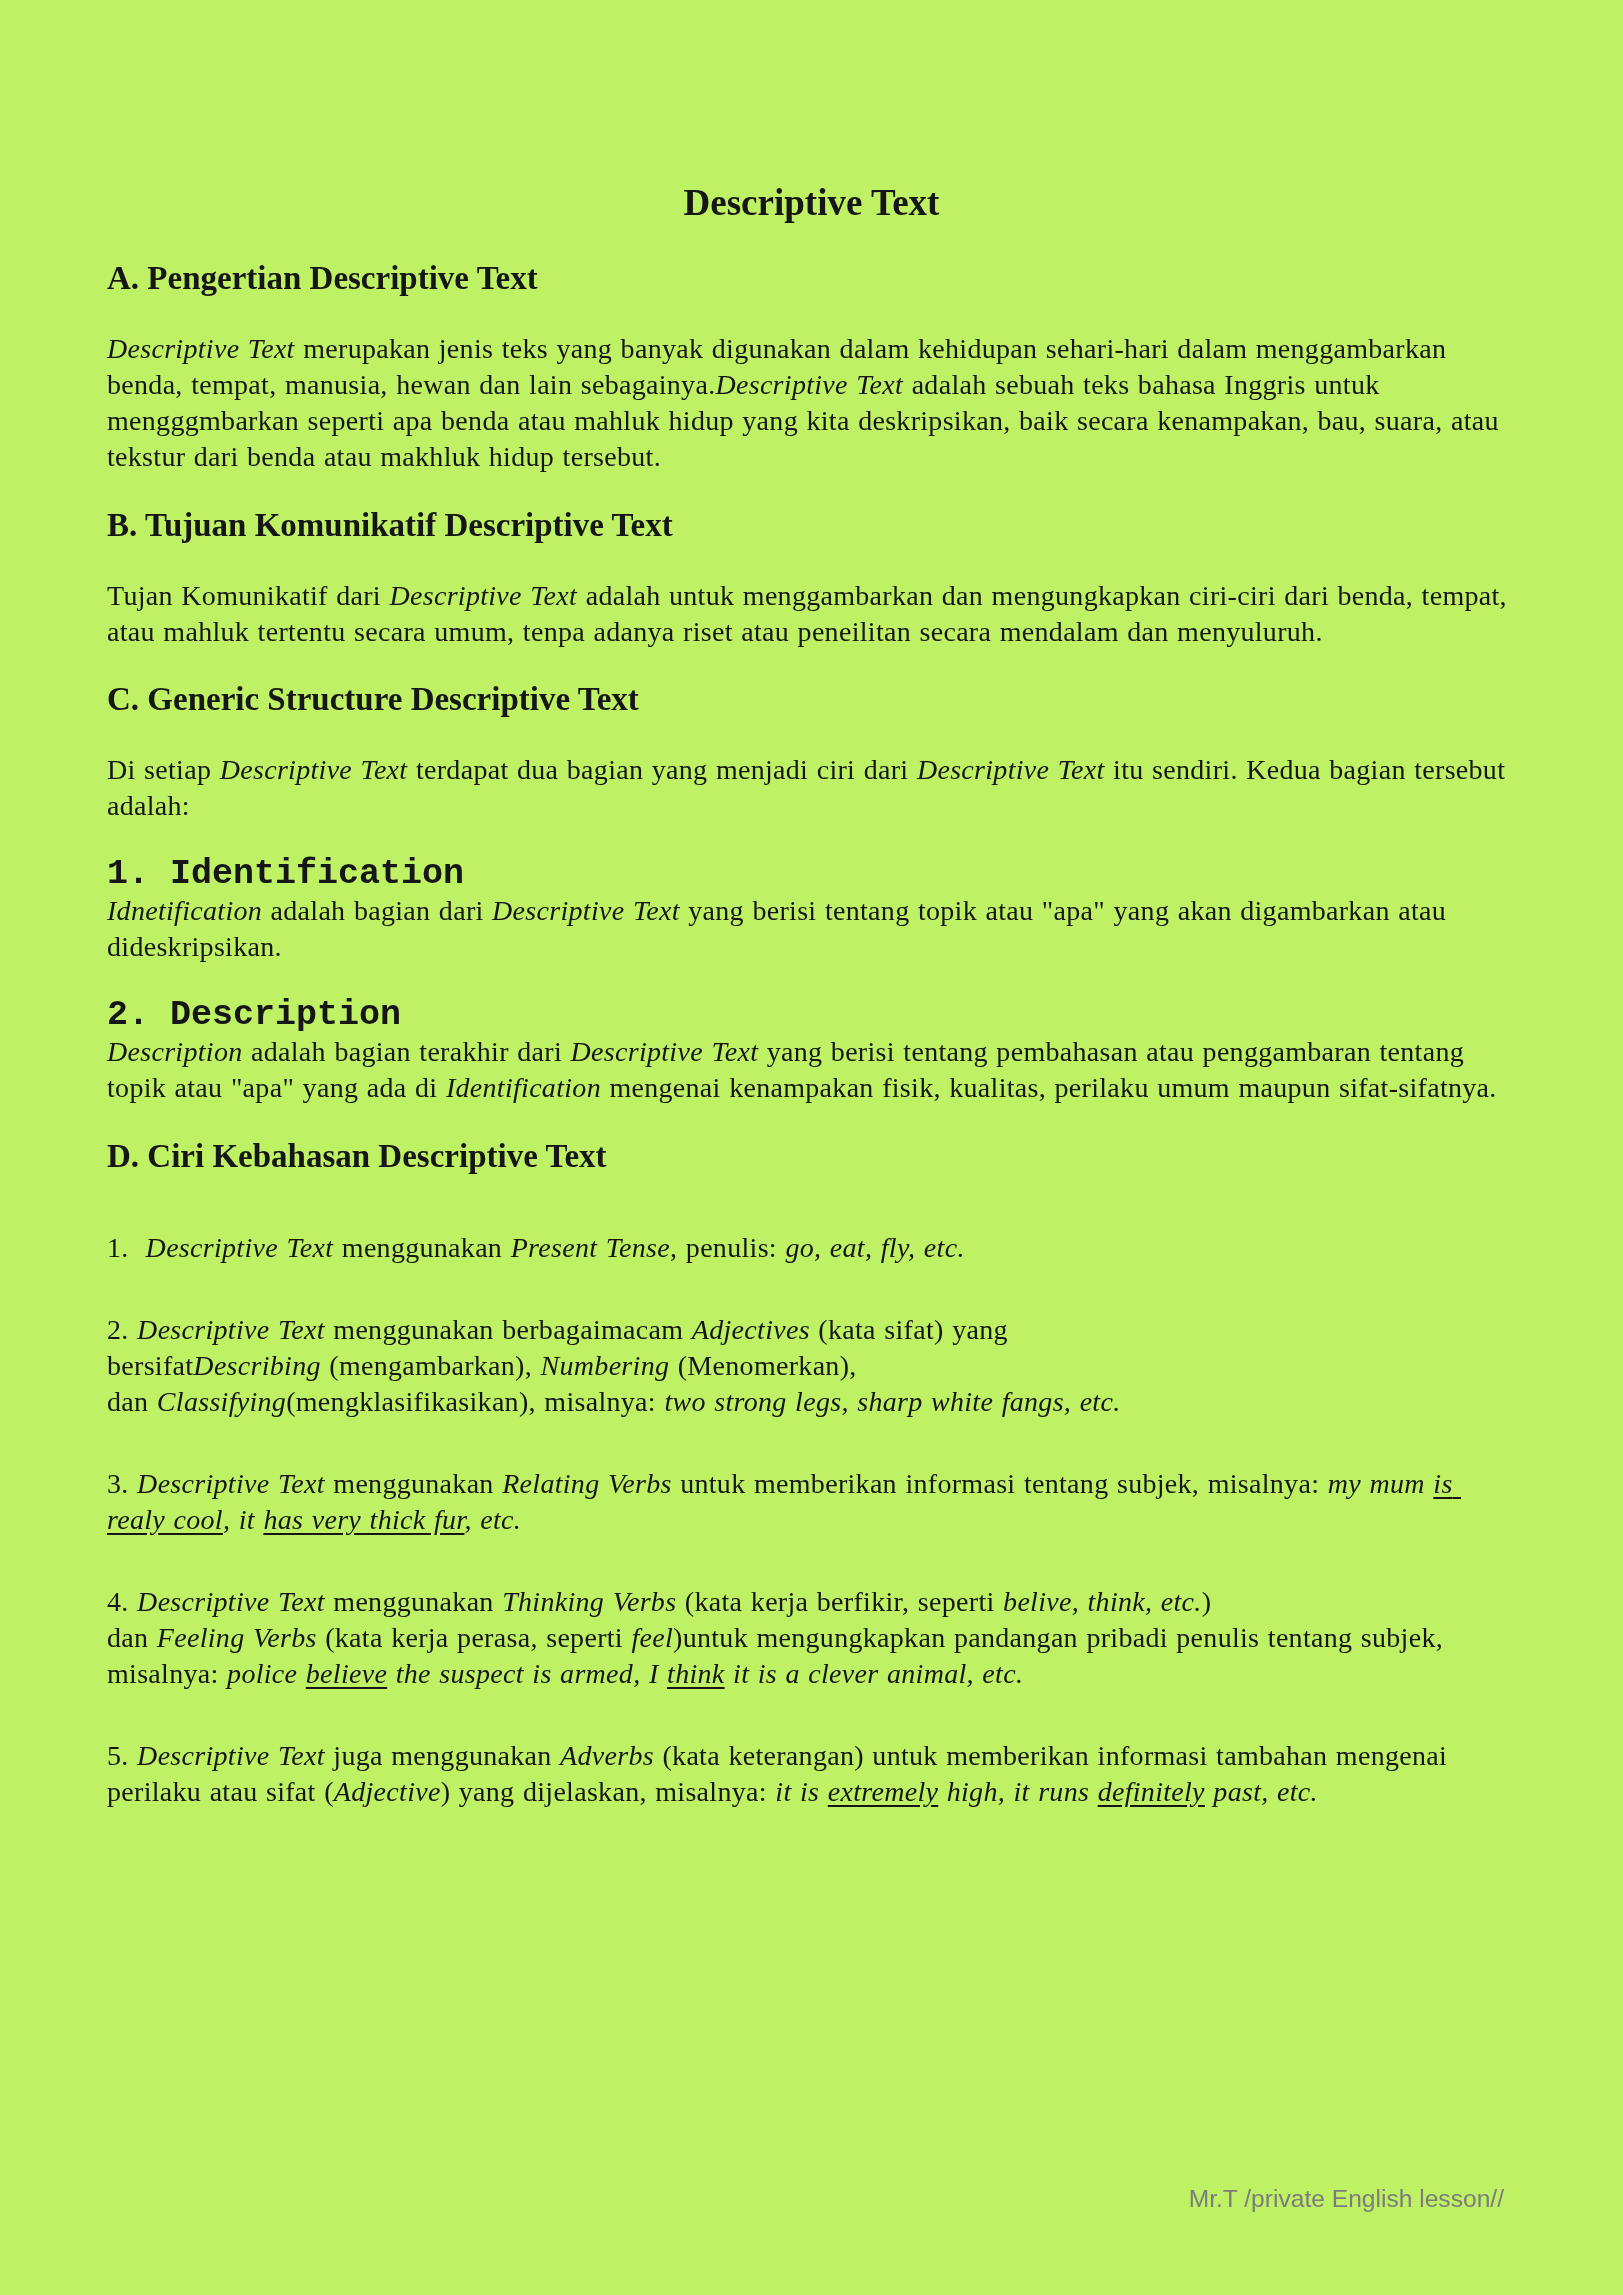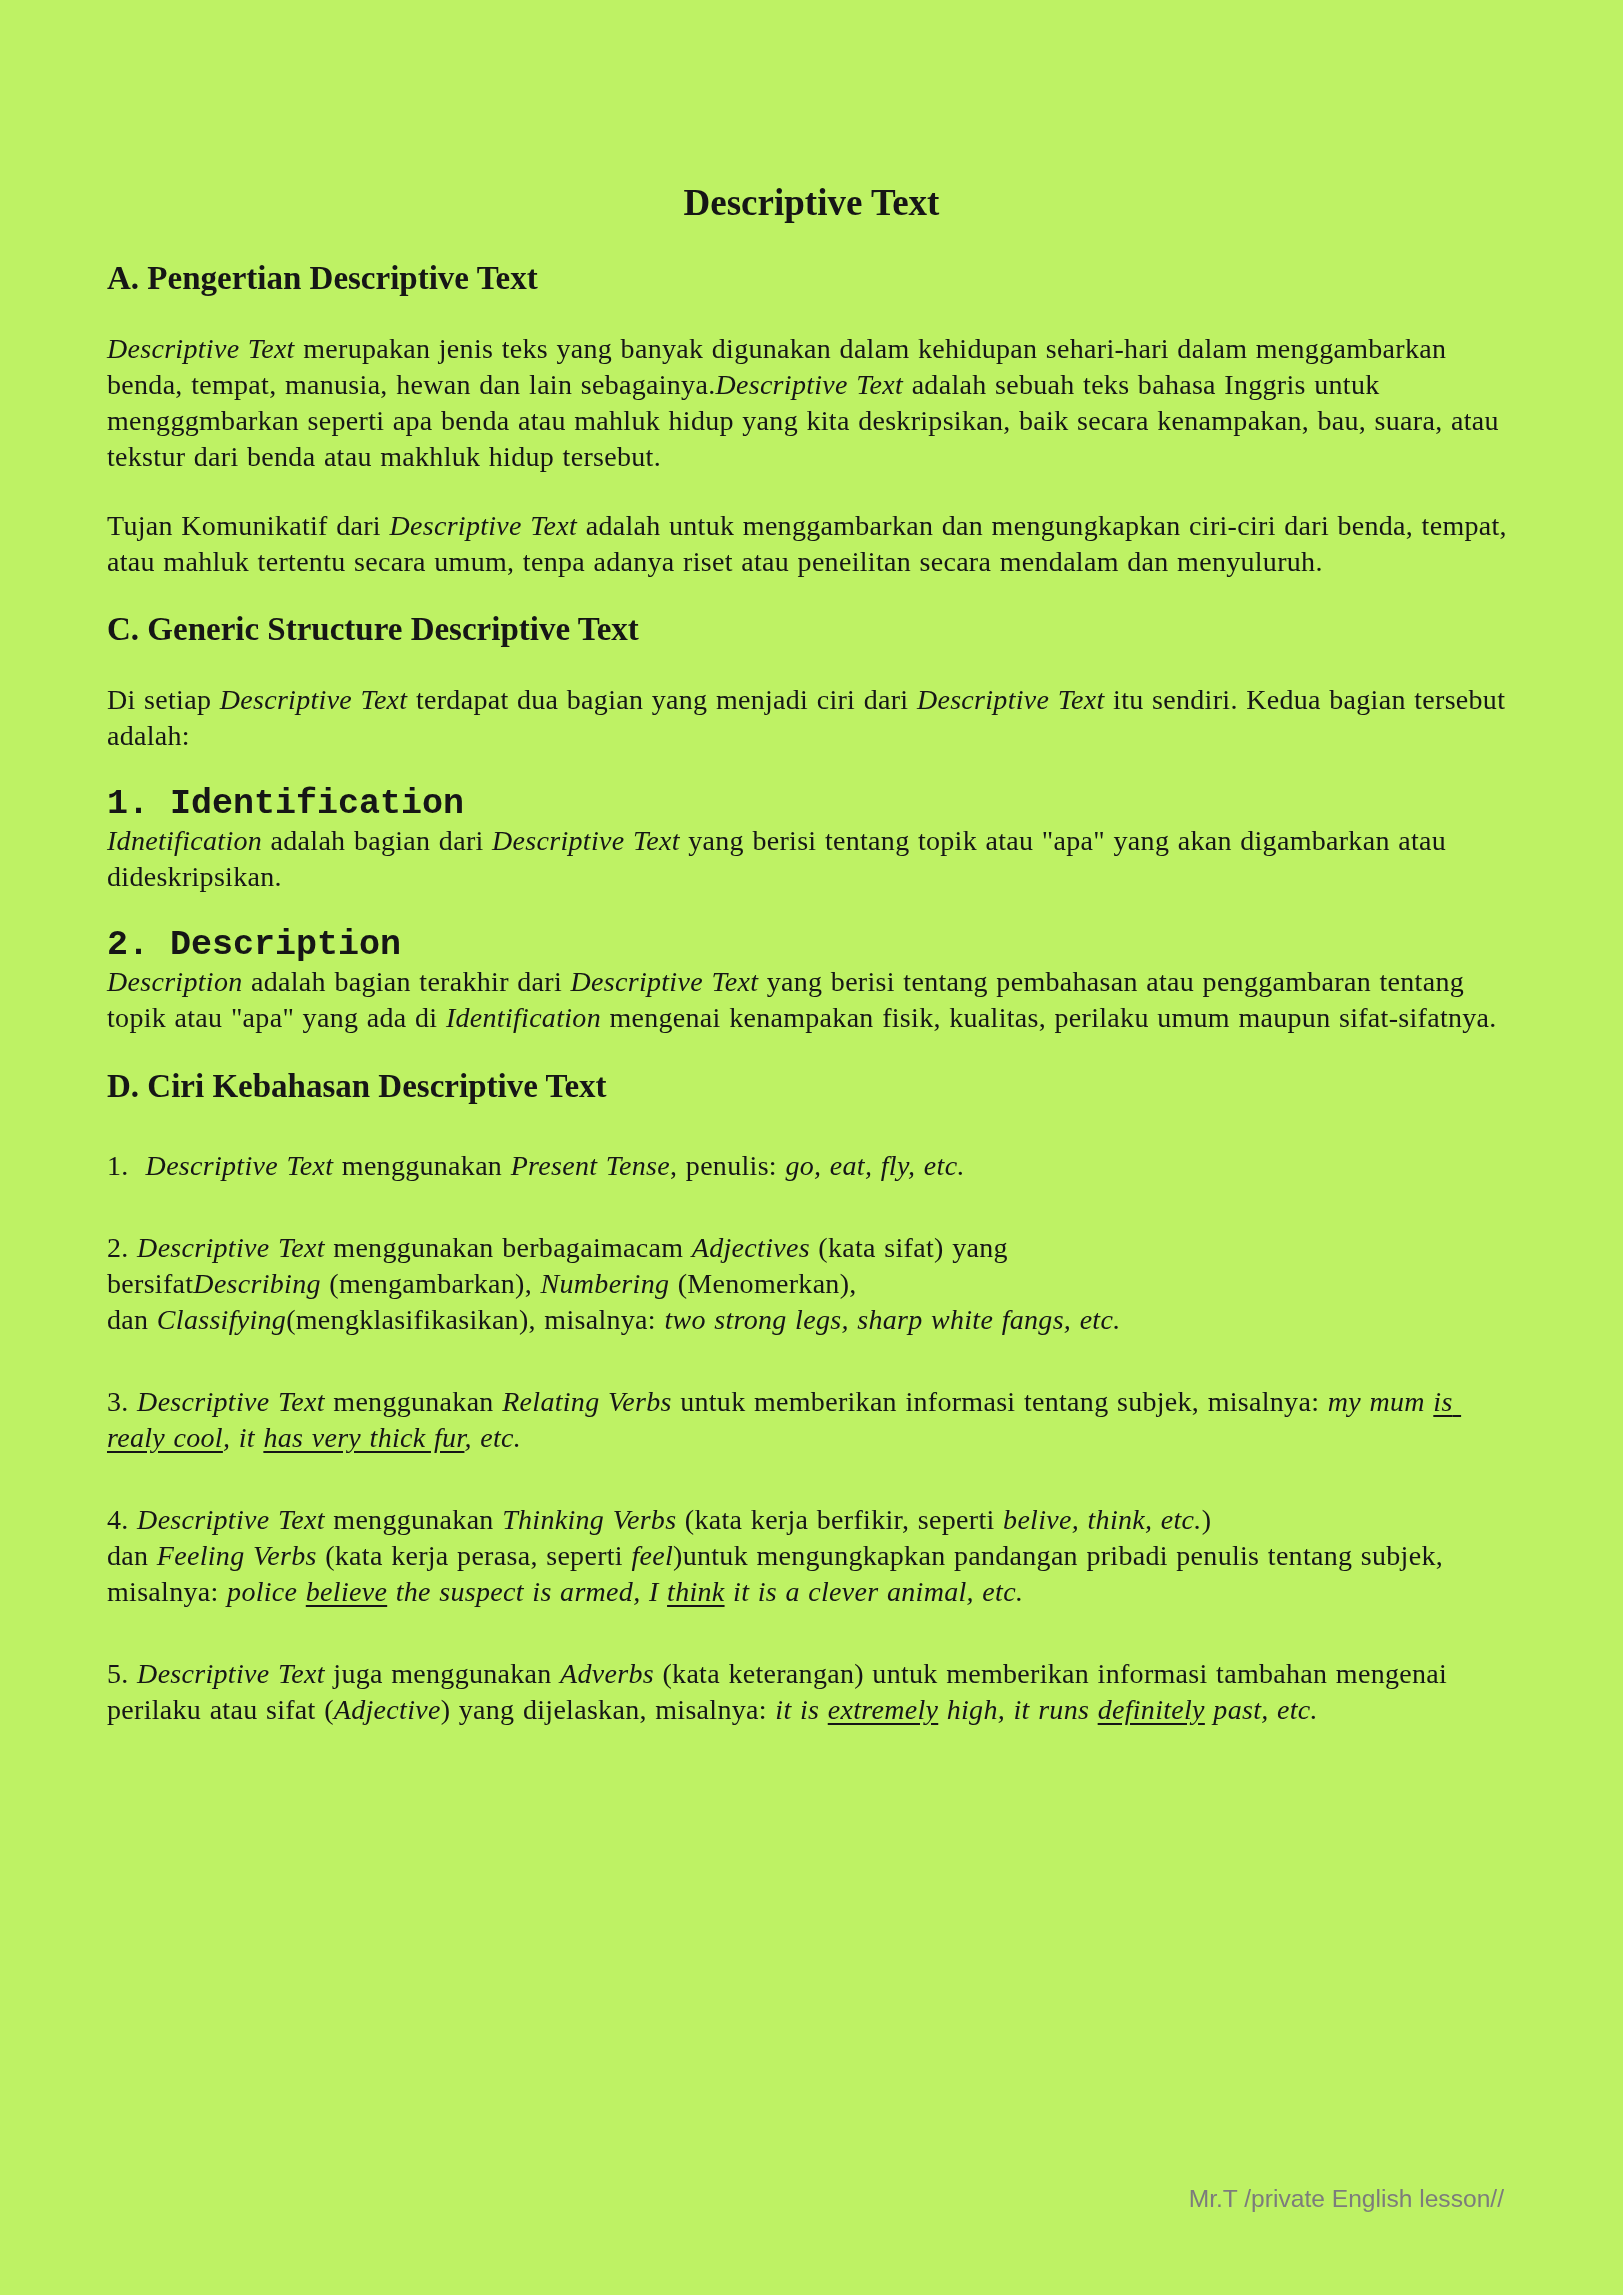"B. Tujuan Komunikatif Descriptive Text" h2.heading { html: none -> <h2>B. Tujuan Komunikatif Descriptive Text</h2> }
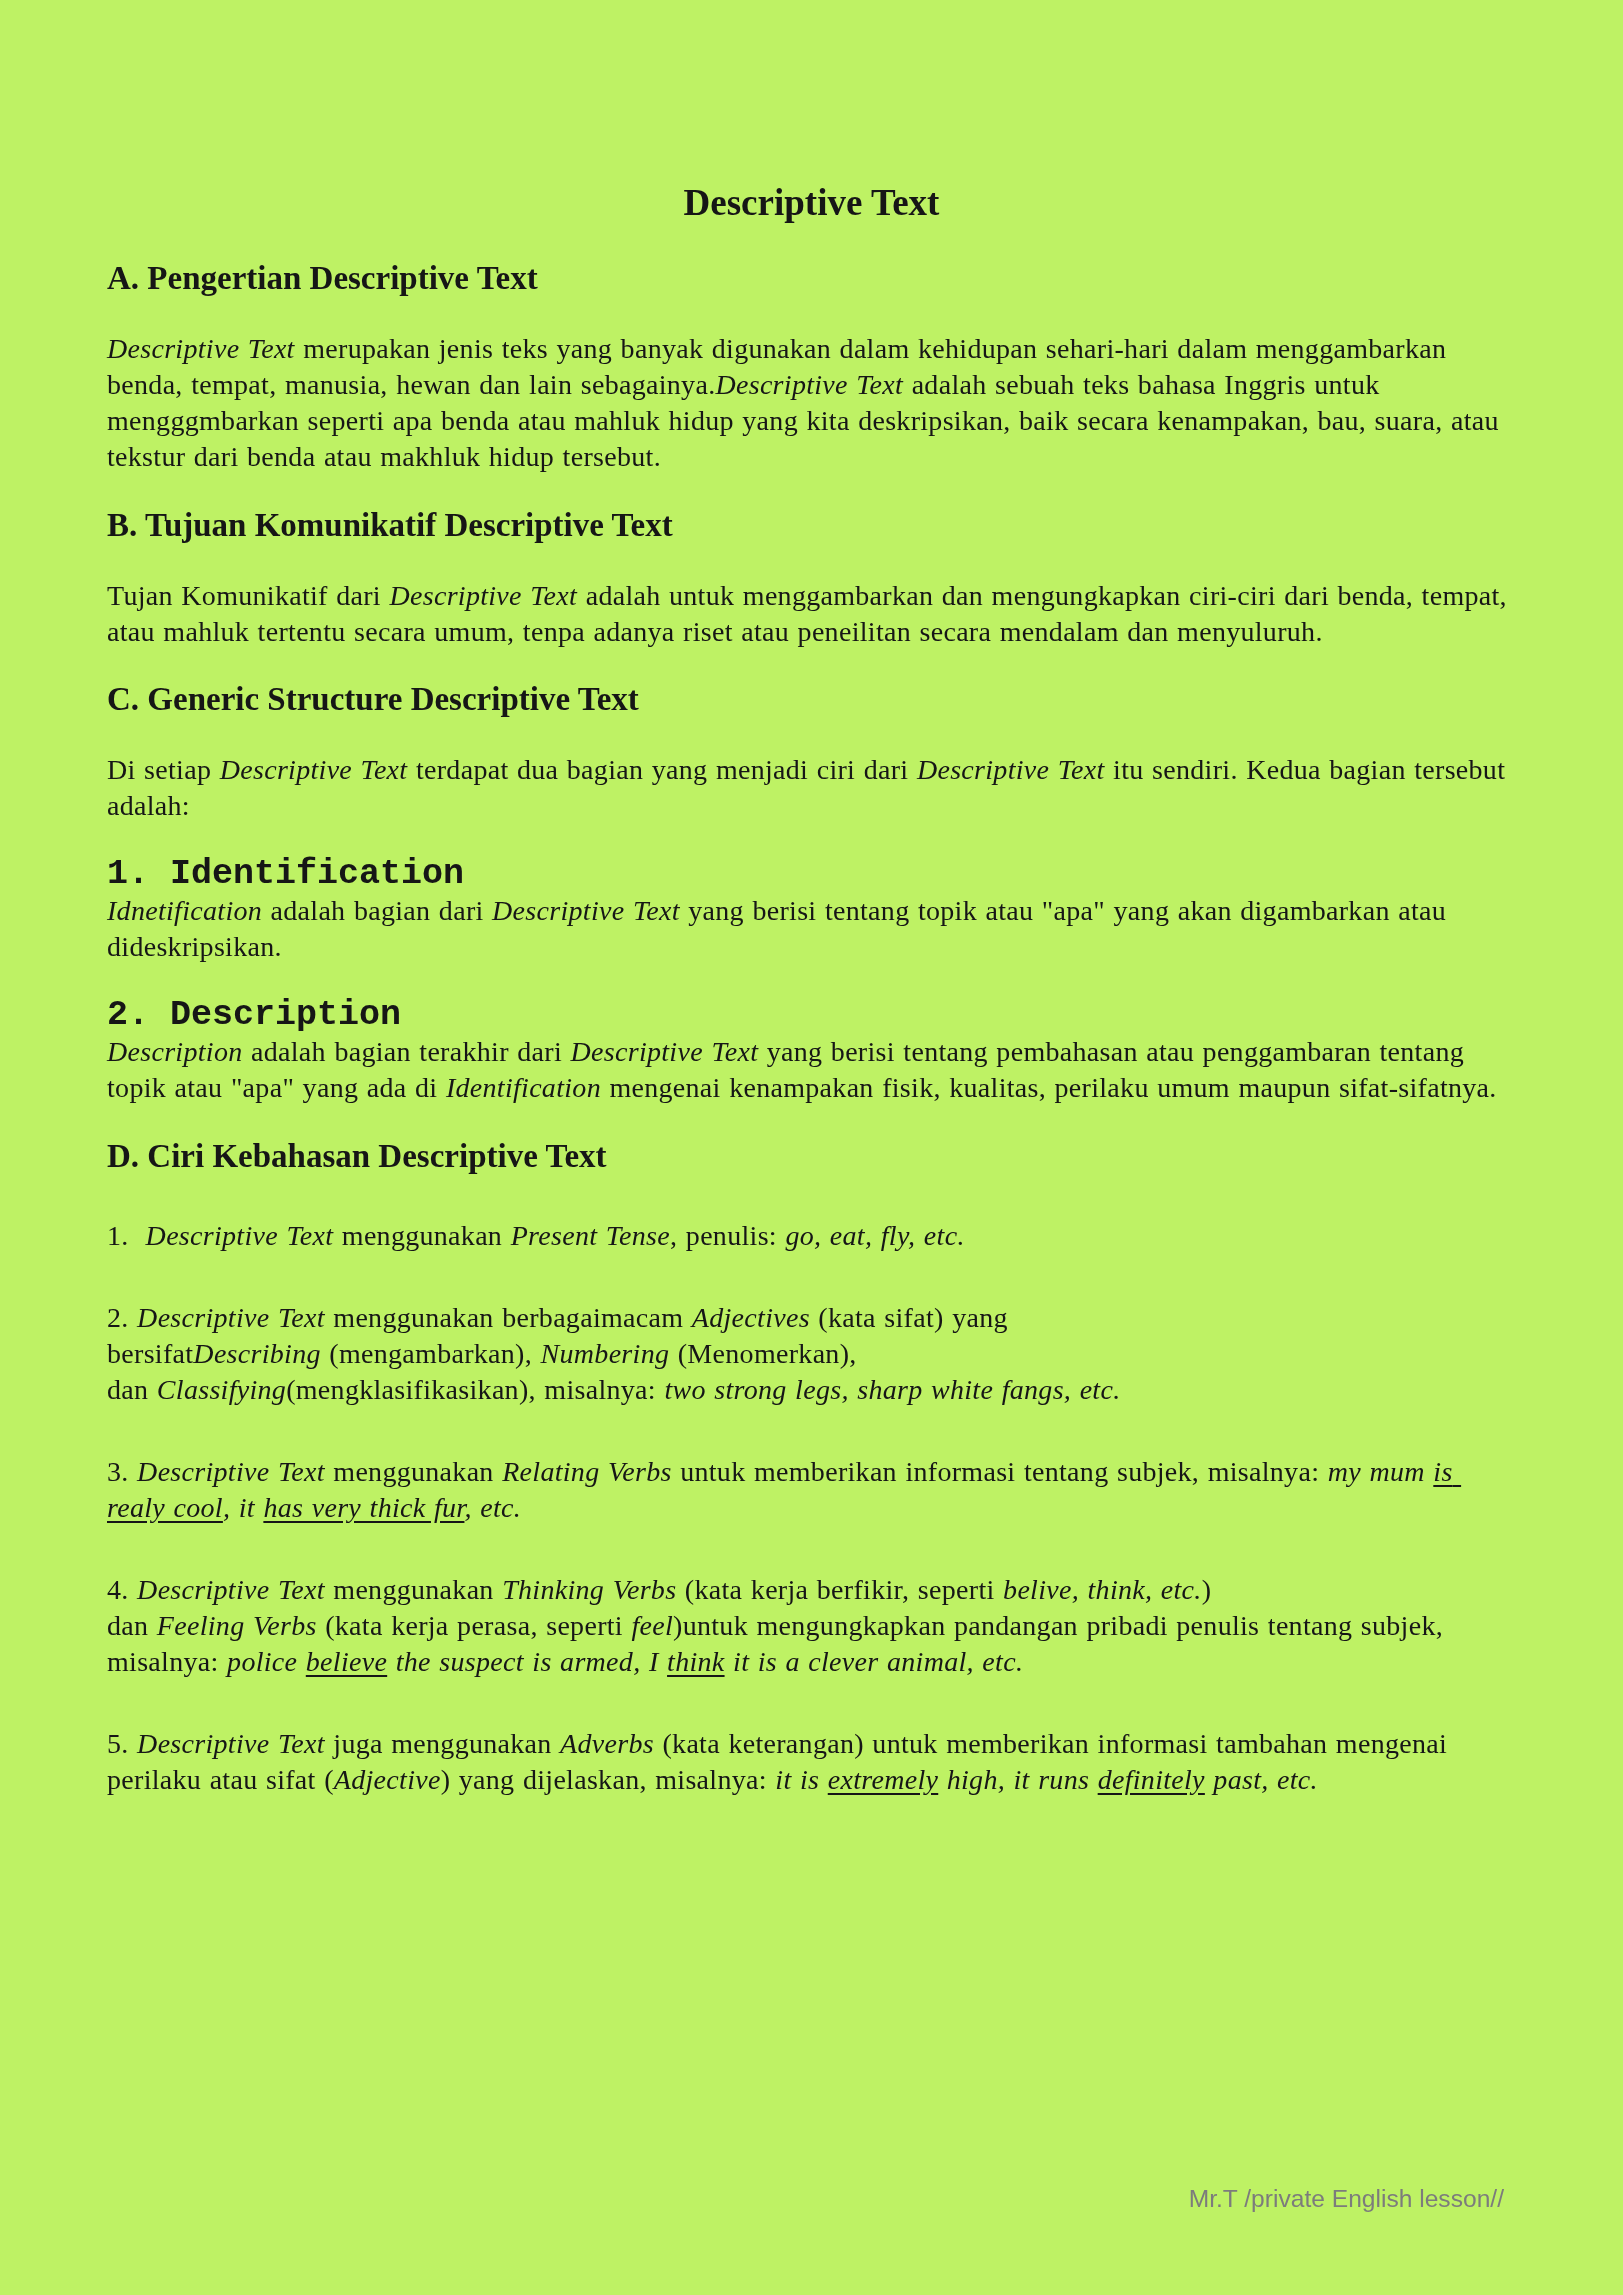"D. Ciri Kebahasan Descriptive Text" .heading-d { margin-bottom: 44px -> 56px }
